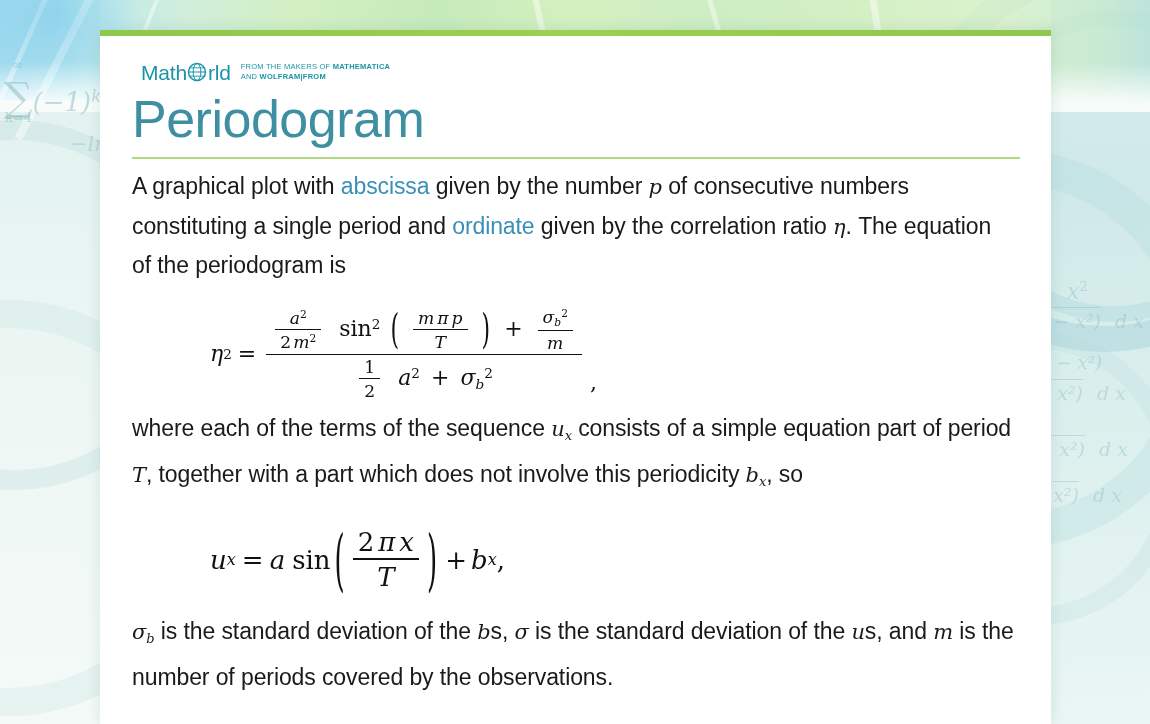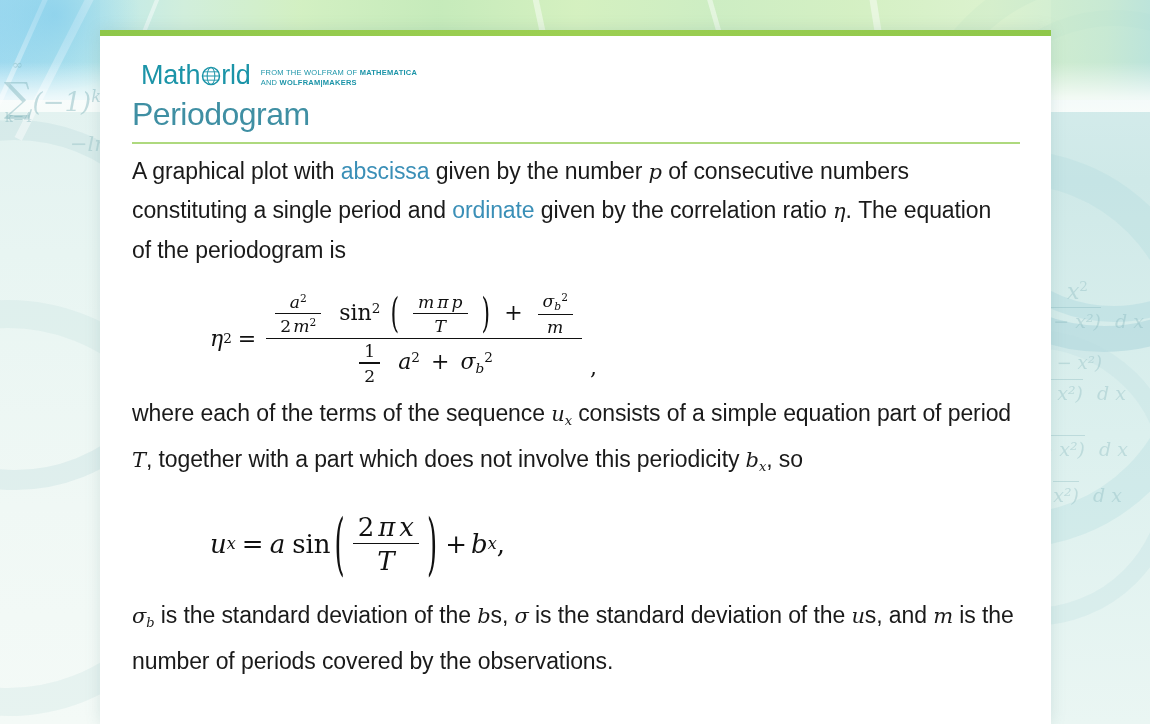"Math" .logo-math { font-size: 27px -> 21px }
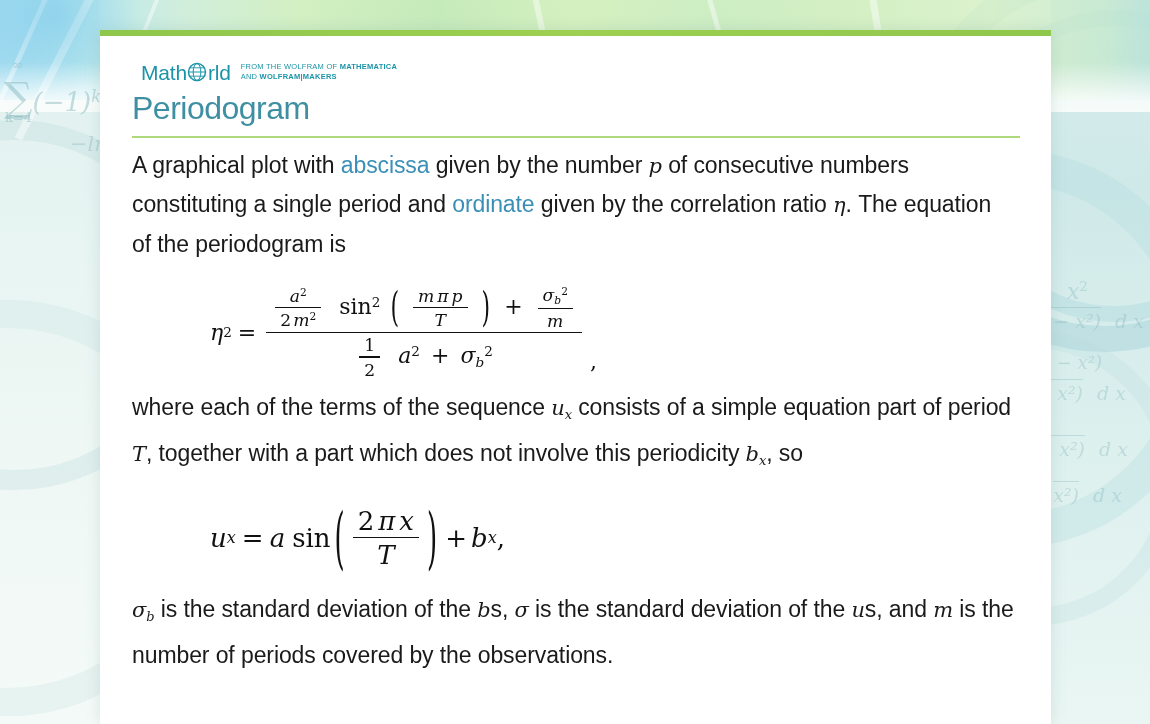"FROM THE WOLFRAM OF" span { text: WOLFRAM -> MAKERS }
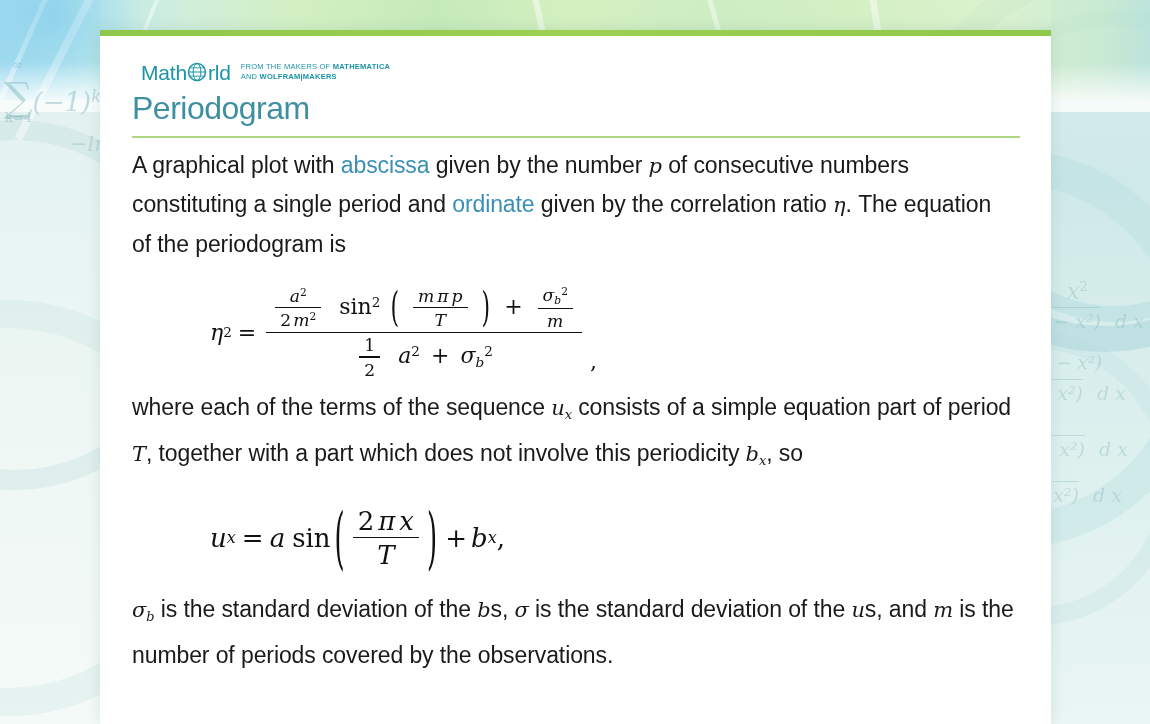"WOLFRAM|MAKERS" b { text: MAKERS -> FROM }
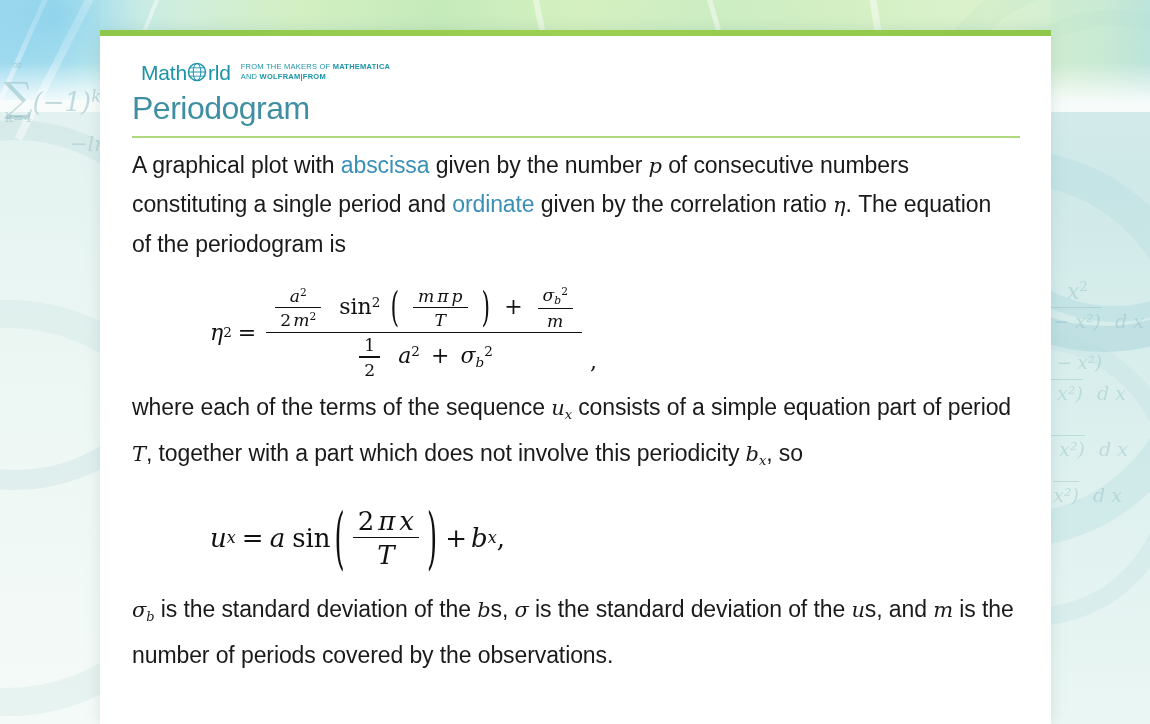"Periodogram" #title { font-size: 32px -> 52px }
